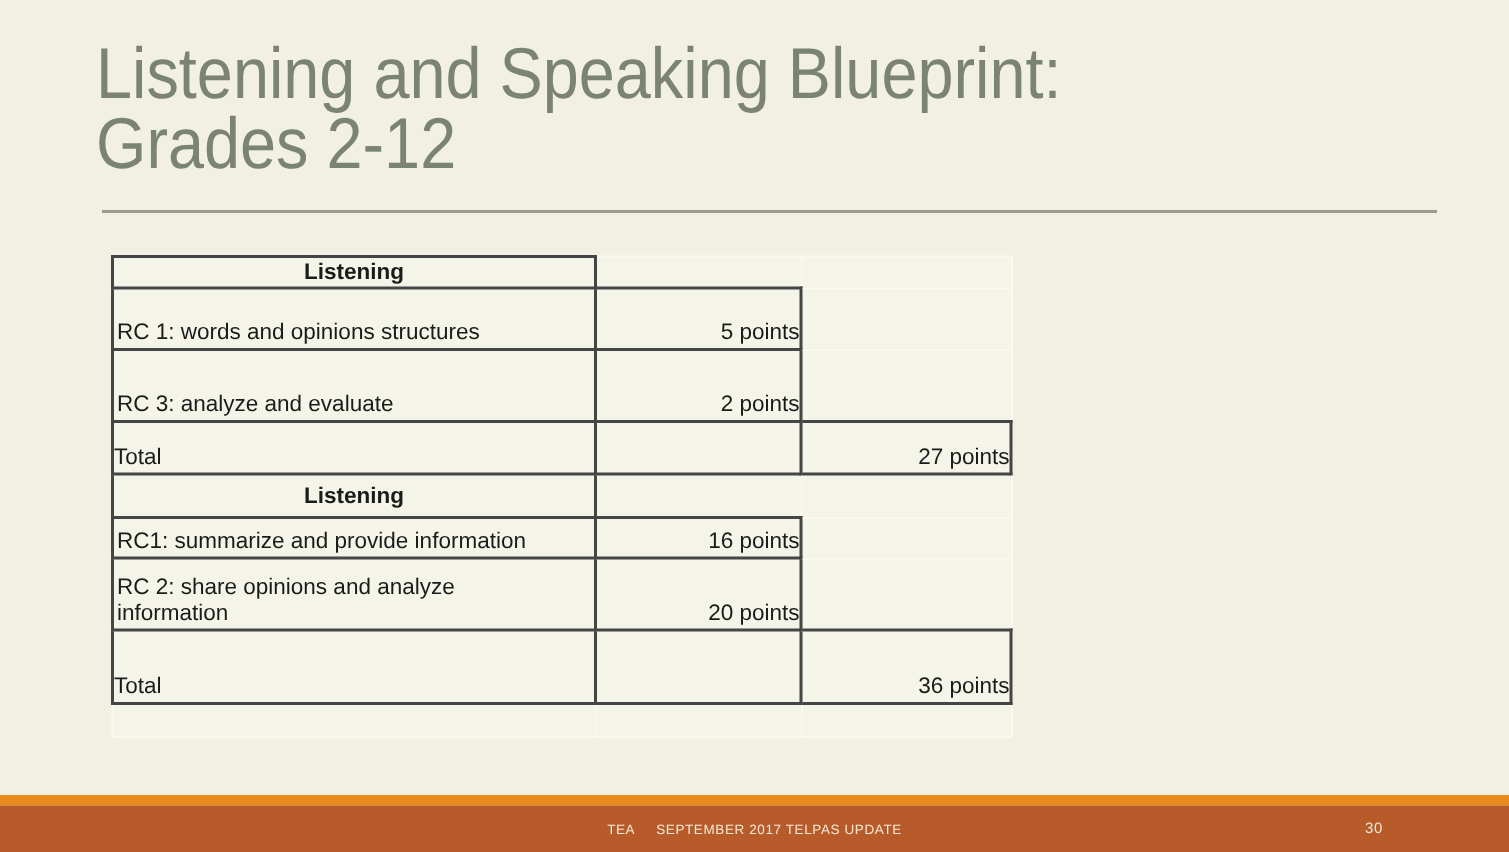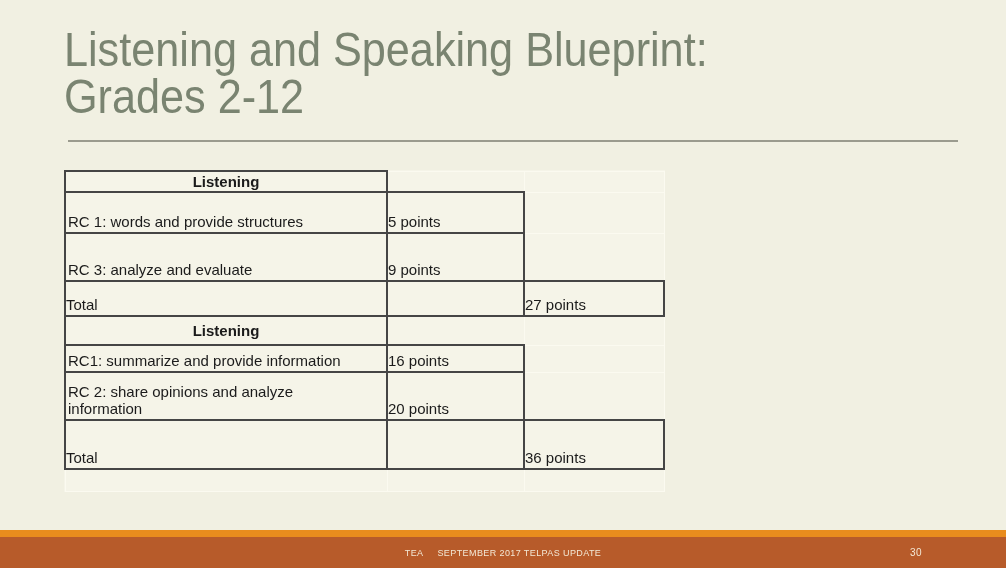"Listening" .tbl-wrap { left: 64px -> 74px }
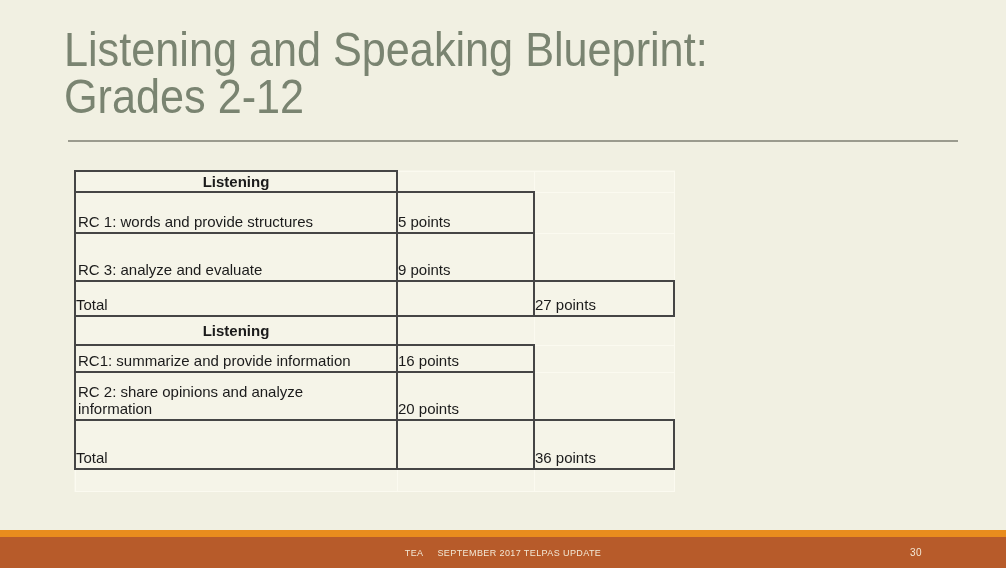"RC 1: words and provide" td.d { text: provide -> opinions }
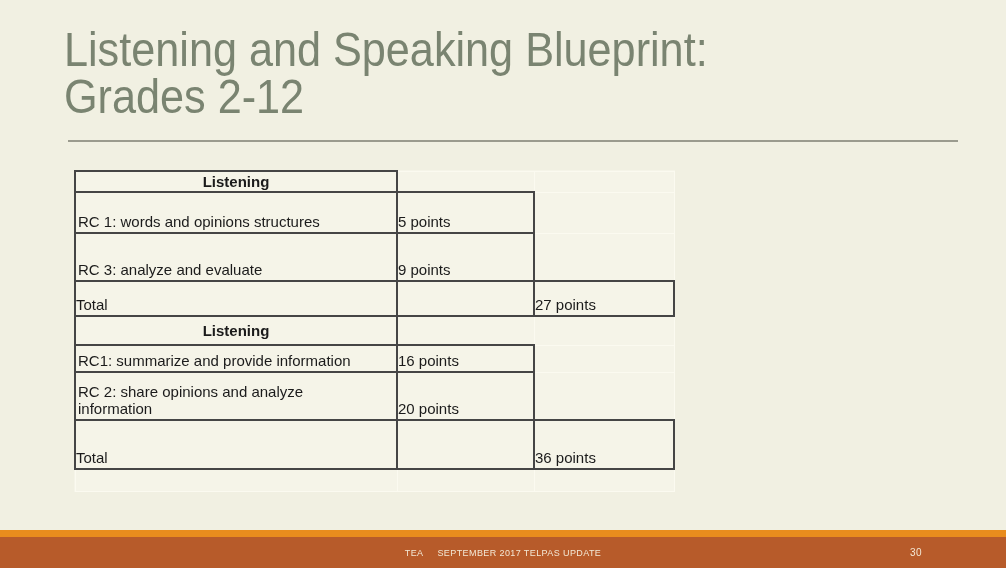"5 points" td.pts { text-align: left -> right }
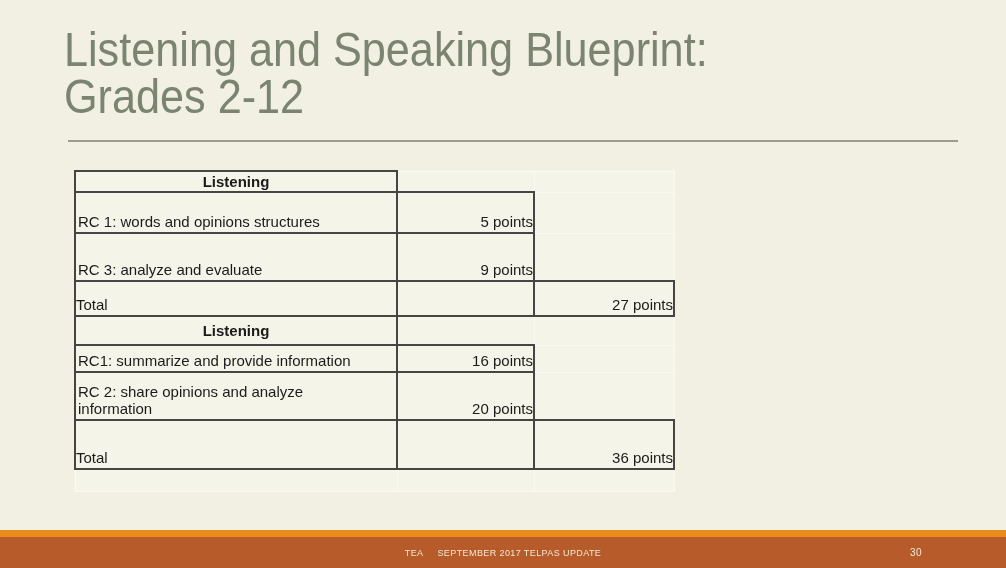"9 points" td.d { text: 9 -> 2 }
